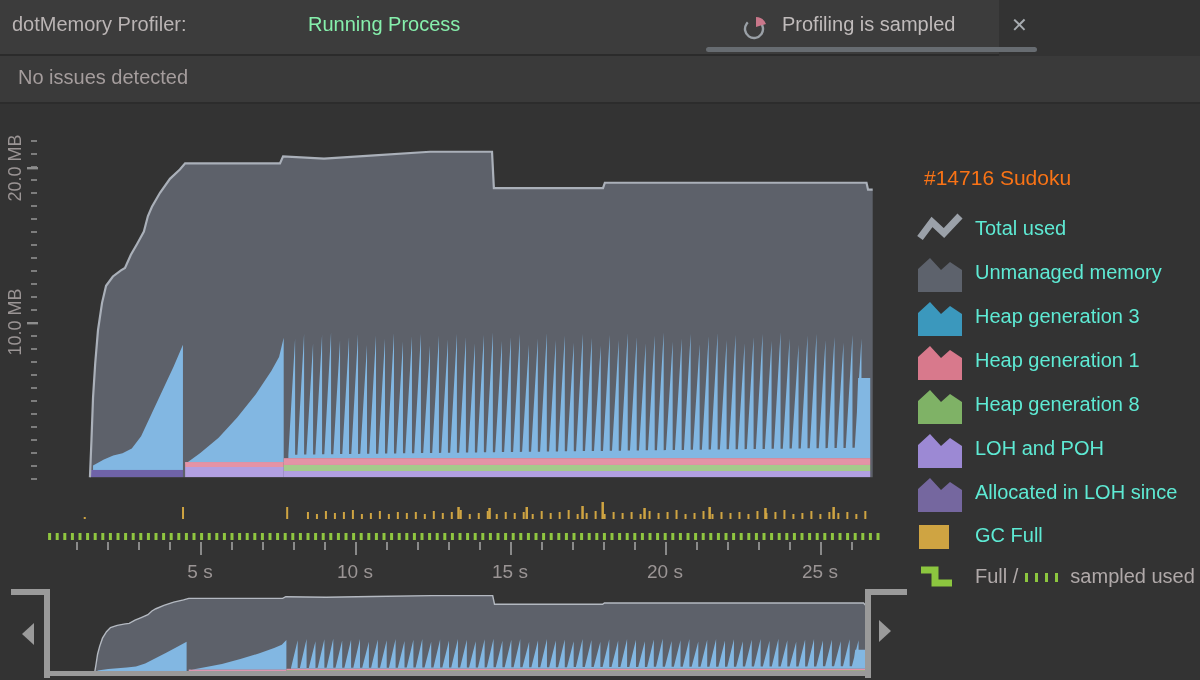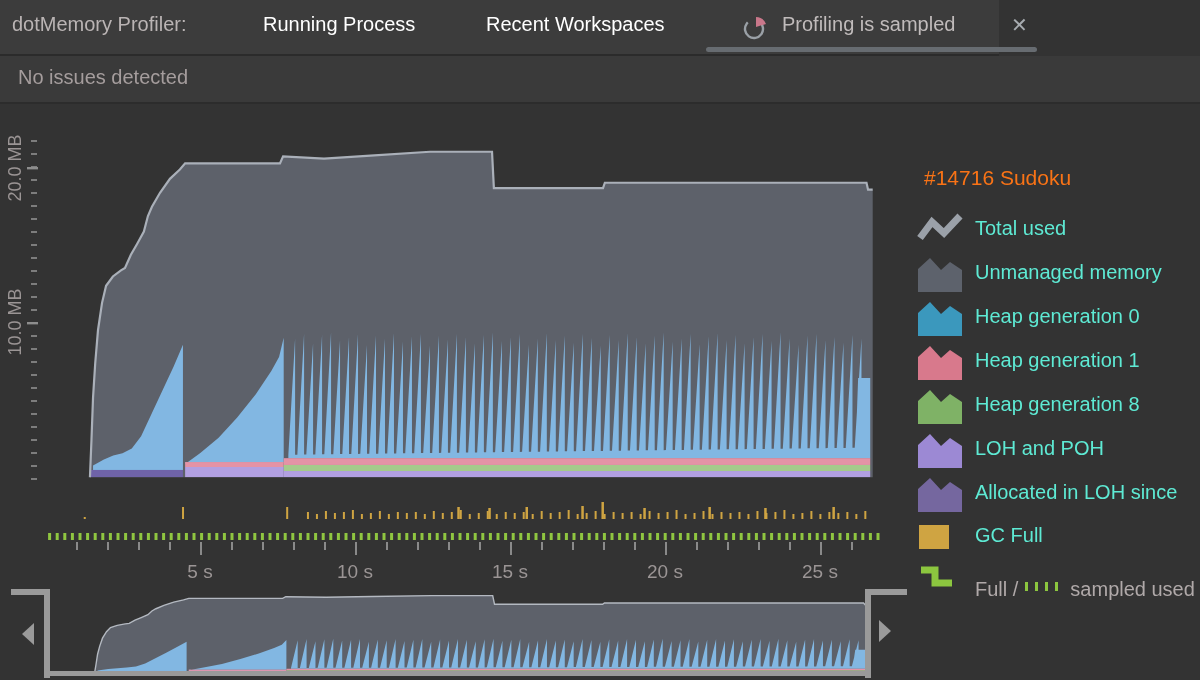"Running Process" .htab { color: #ffffff -> #86efac; margin-left: none -> 45px }
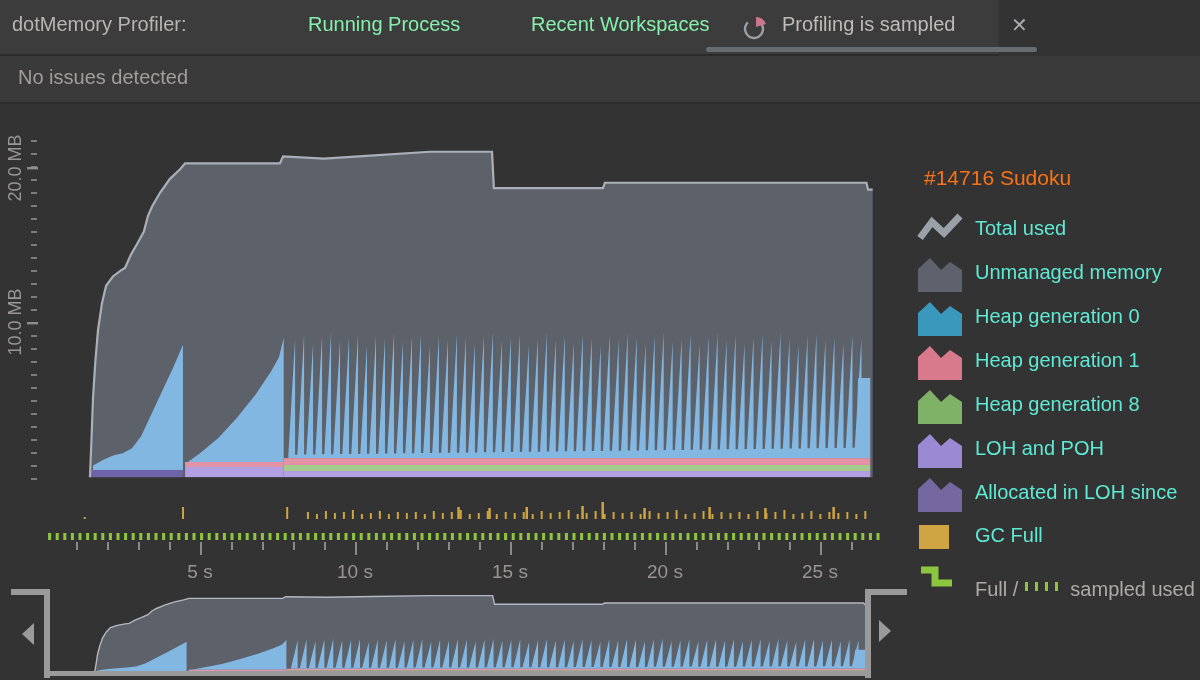"Recent Workspaces" span.htext { html: <span>Recent Workspaces</span> -> none }
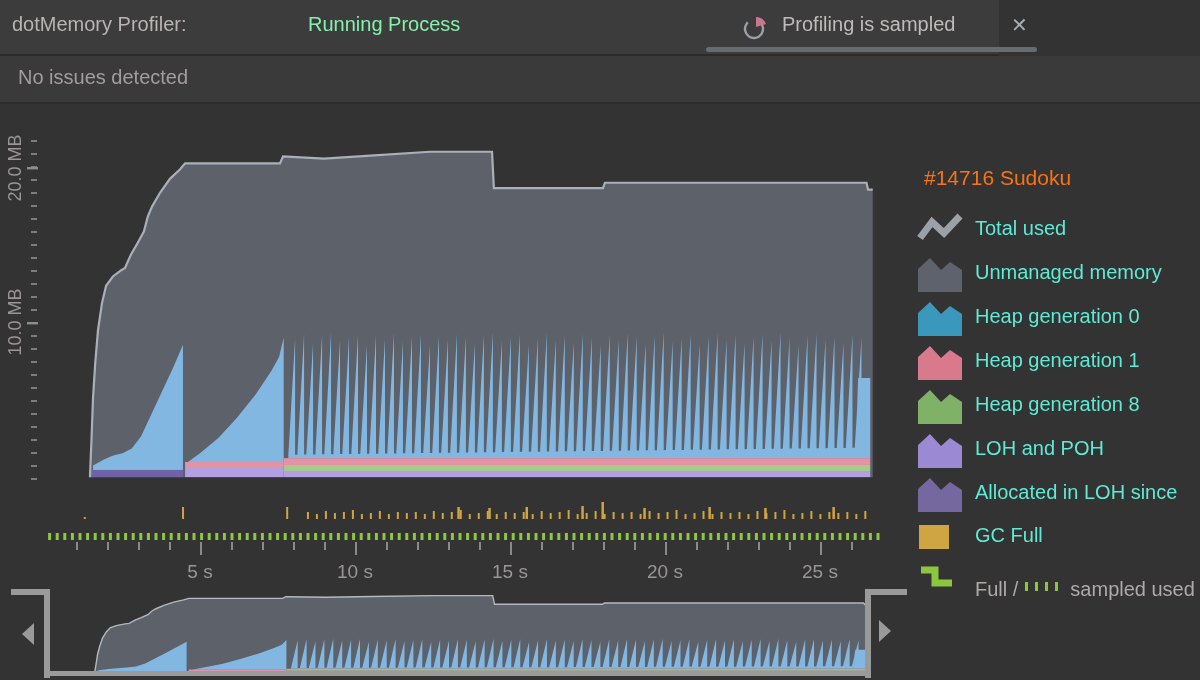"Heap generation 0" span.ltext { text: 0 -> 3 }
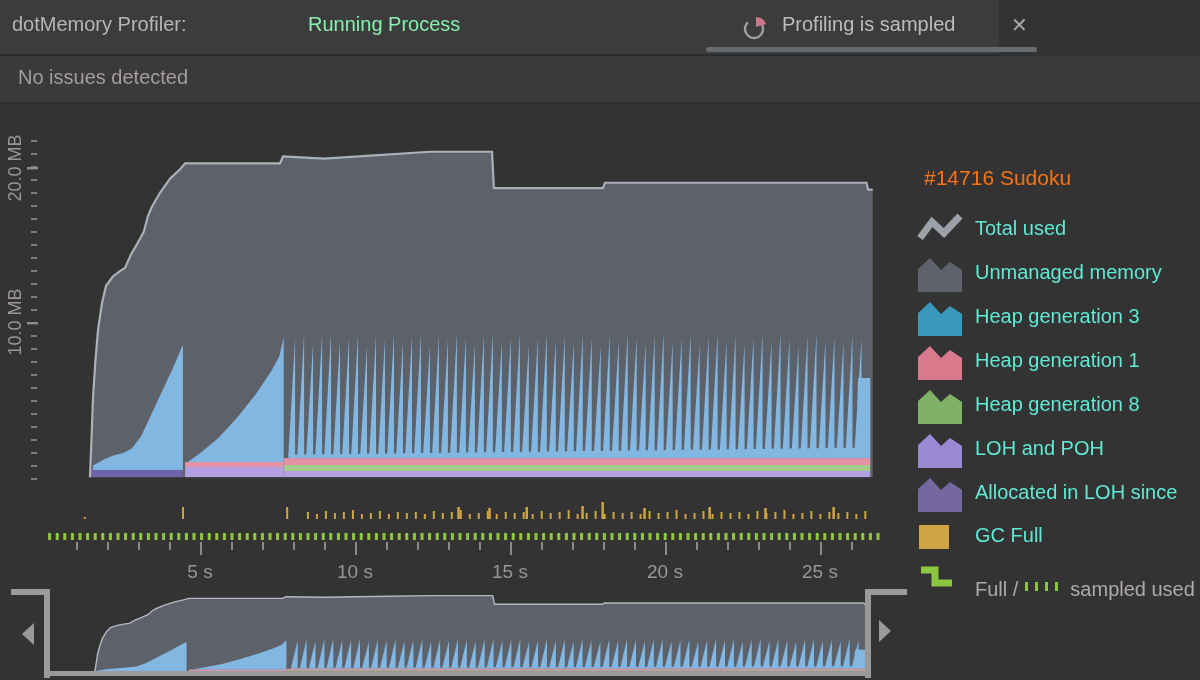"Full /" .row9wrap { align-items: none -> center; top: 20px -> 7px }
